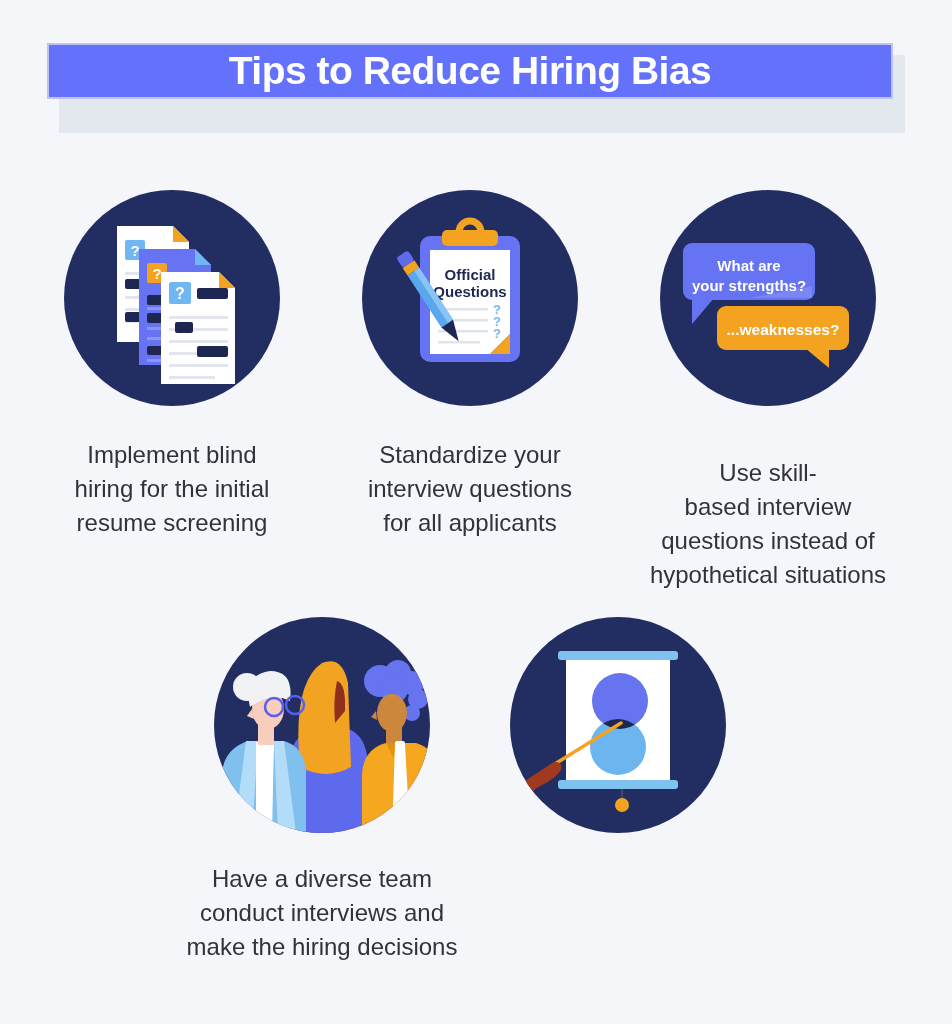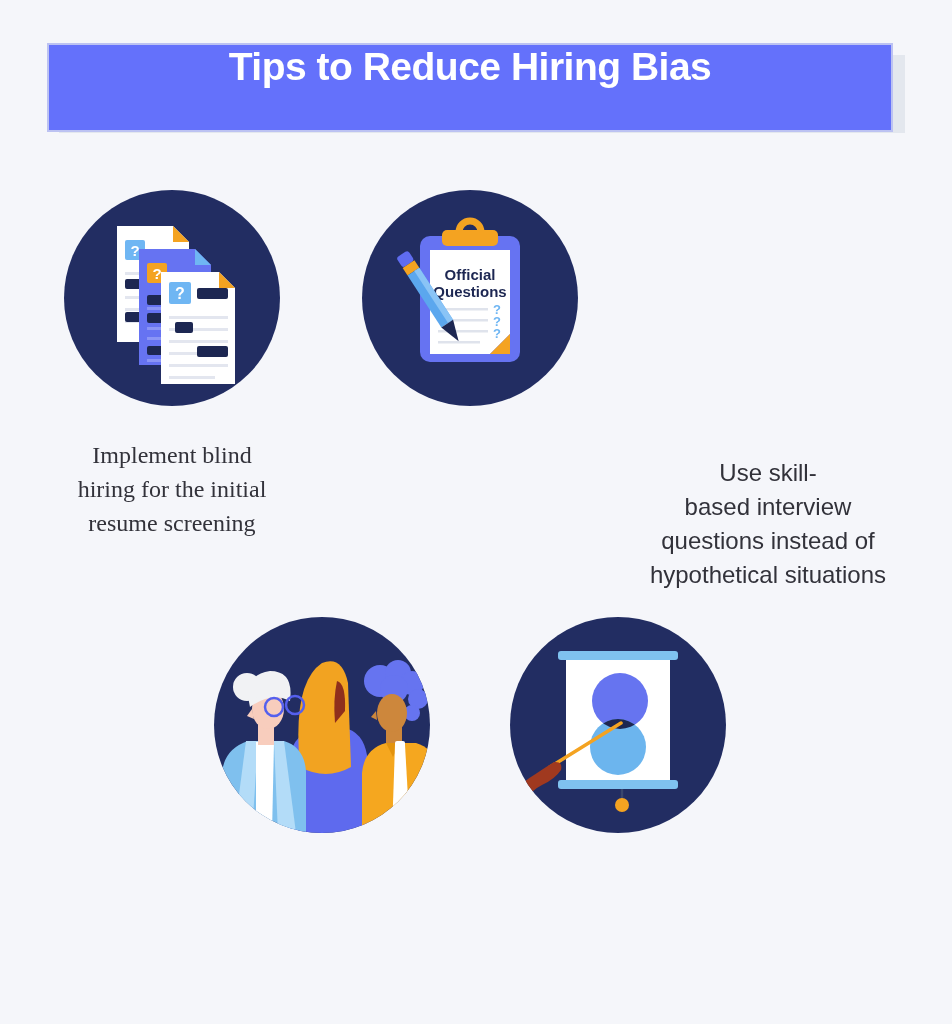"Tips to Reduce Hiring Bias" .banner { align-items: none -> center; height: 89px -> 56px }
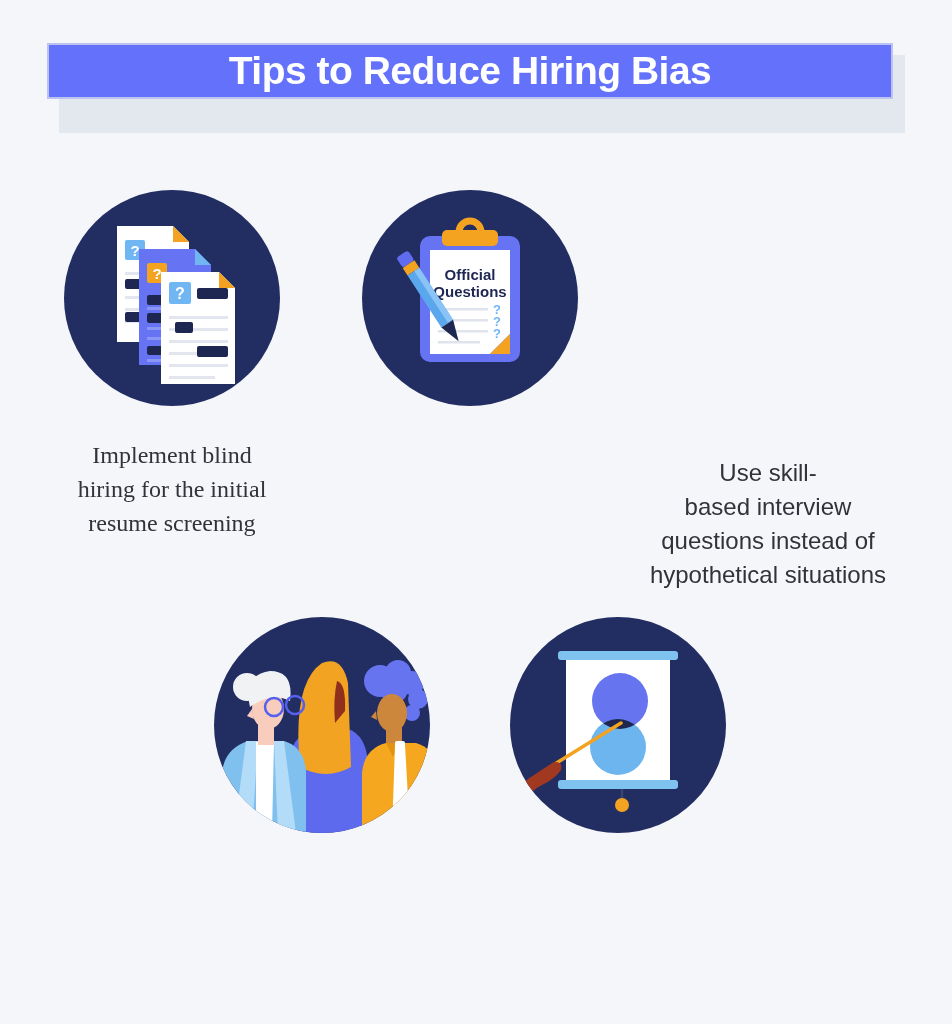"What are" div.tip-circle { html: none -> <div> <svg> <circle></circle> <g> <rect></rect> <path></path> <path></path> <text>What are</text> <text>your strengths?</text> </g> <g> <rect></rect> <path></path> <text>...weaknesses?</text> </g> </svg> </div> }
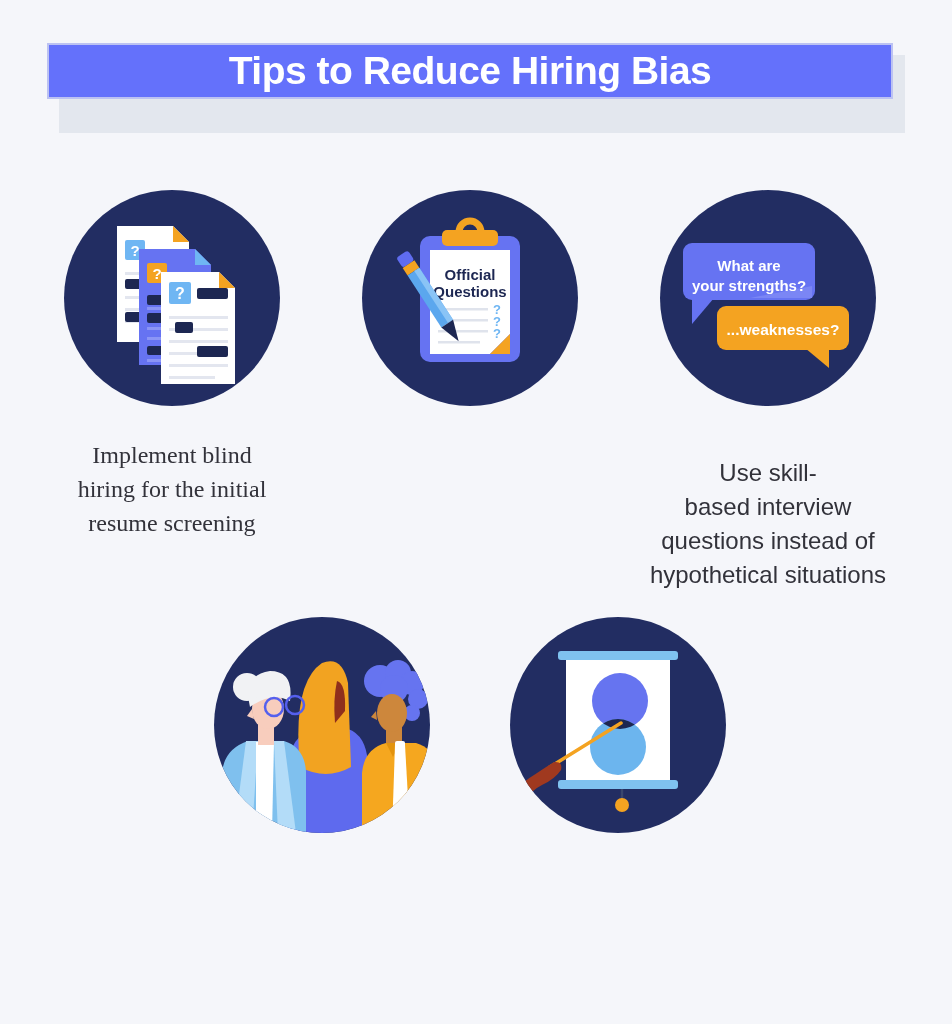"Implement blind" div.caption { font-family: Liberation Serif, serif -> none }
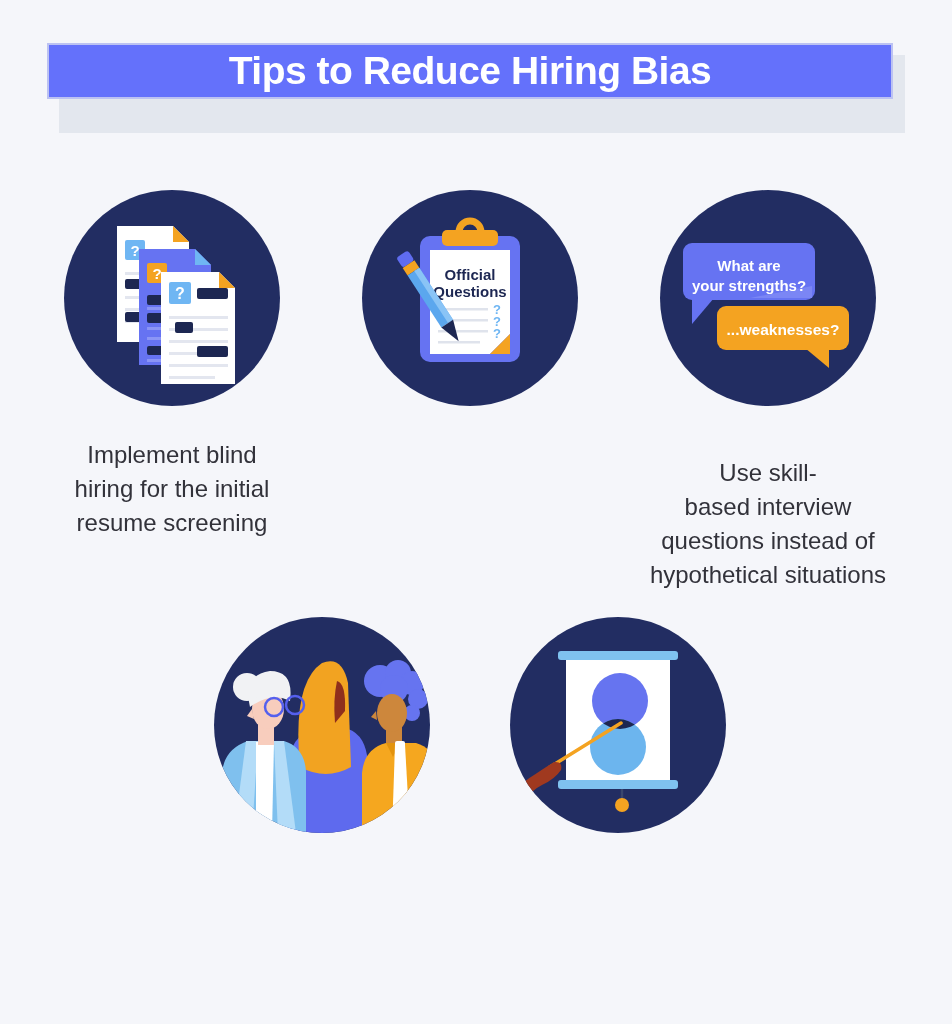"Standardize your" div.caption { html: none -> <div>Standardize your interview questions for all applicants</div> }
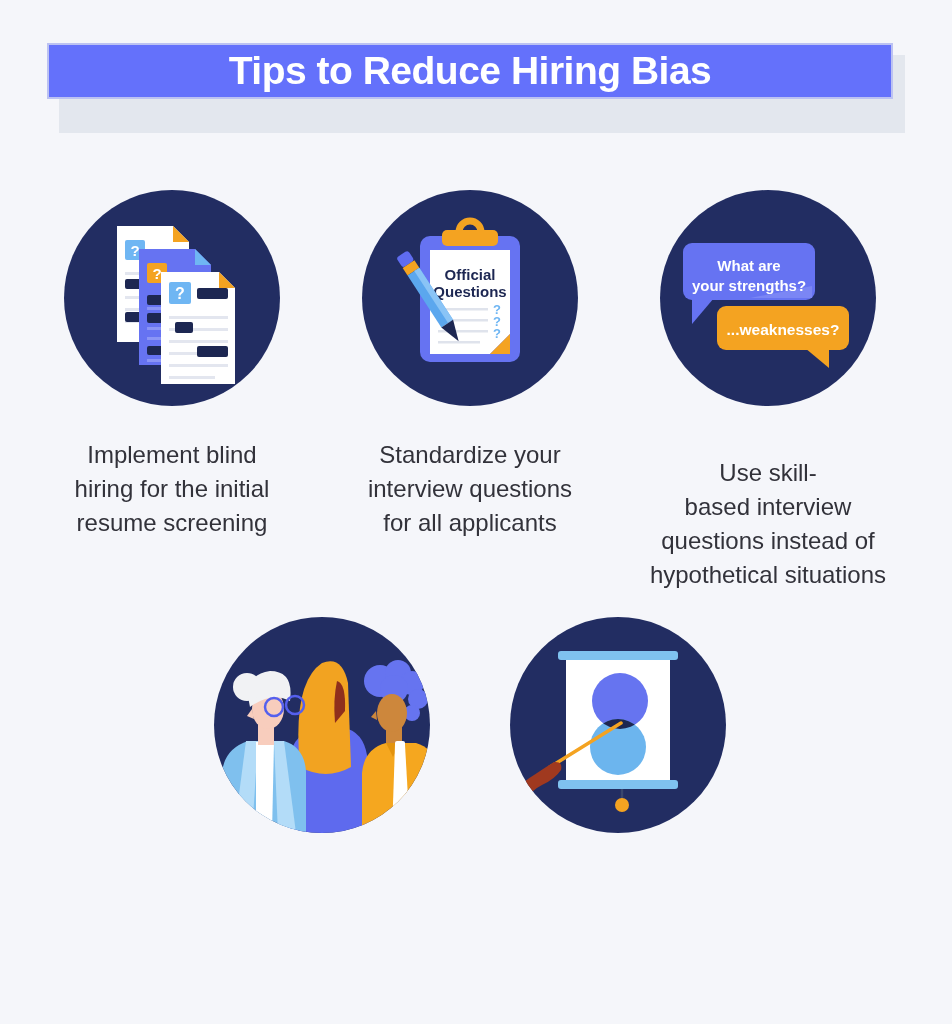"Have a diverse team" div.caption { html: none -> <div>Have a diverse team conduct interviews and make the hiring decisions</div> }
